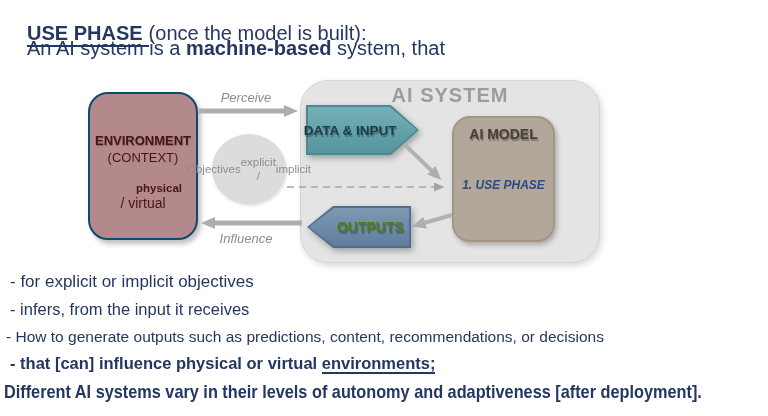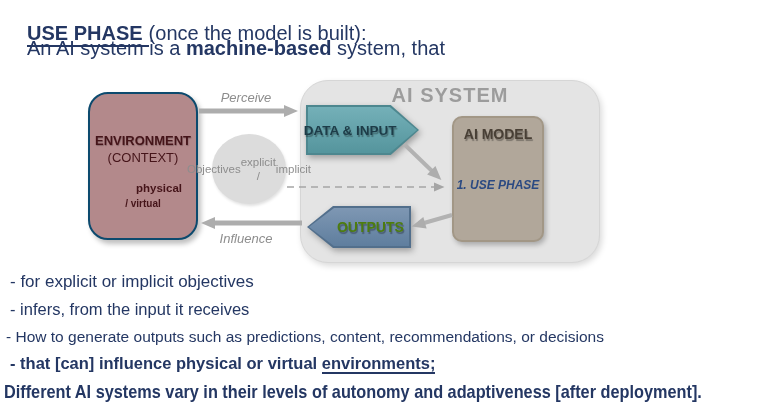"AI MODEL" .ai-model { border-radius: 10px -> 18px; width: 92px -> 103px }
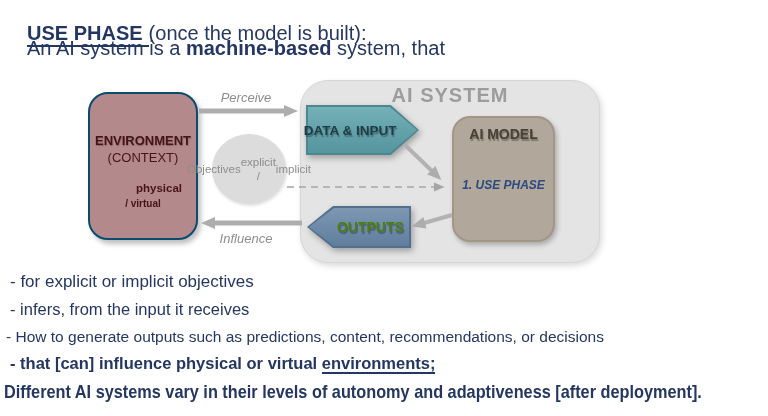"/ virtual" .env-l4 { font-size: 10px -> 14px; font-weight: bold -> normal }
